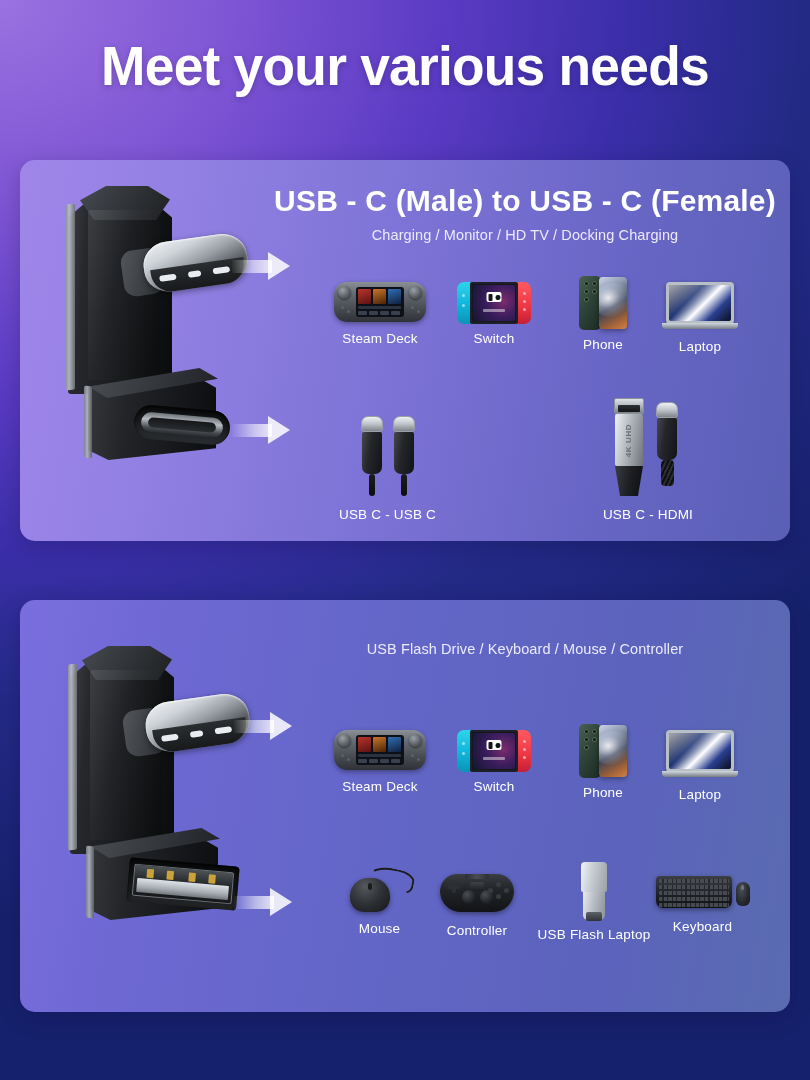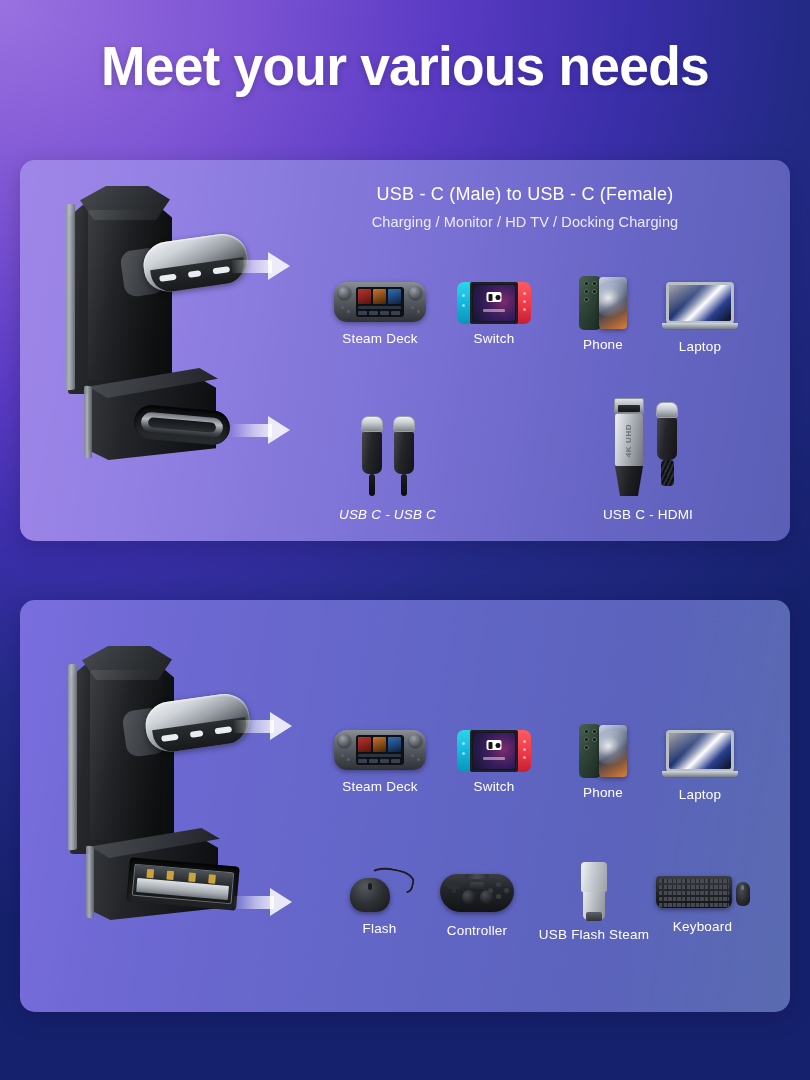"USB - C (Male) to" .p-title { font-size: 18px -> 30px; font-weight: 400 -> 700 }
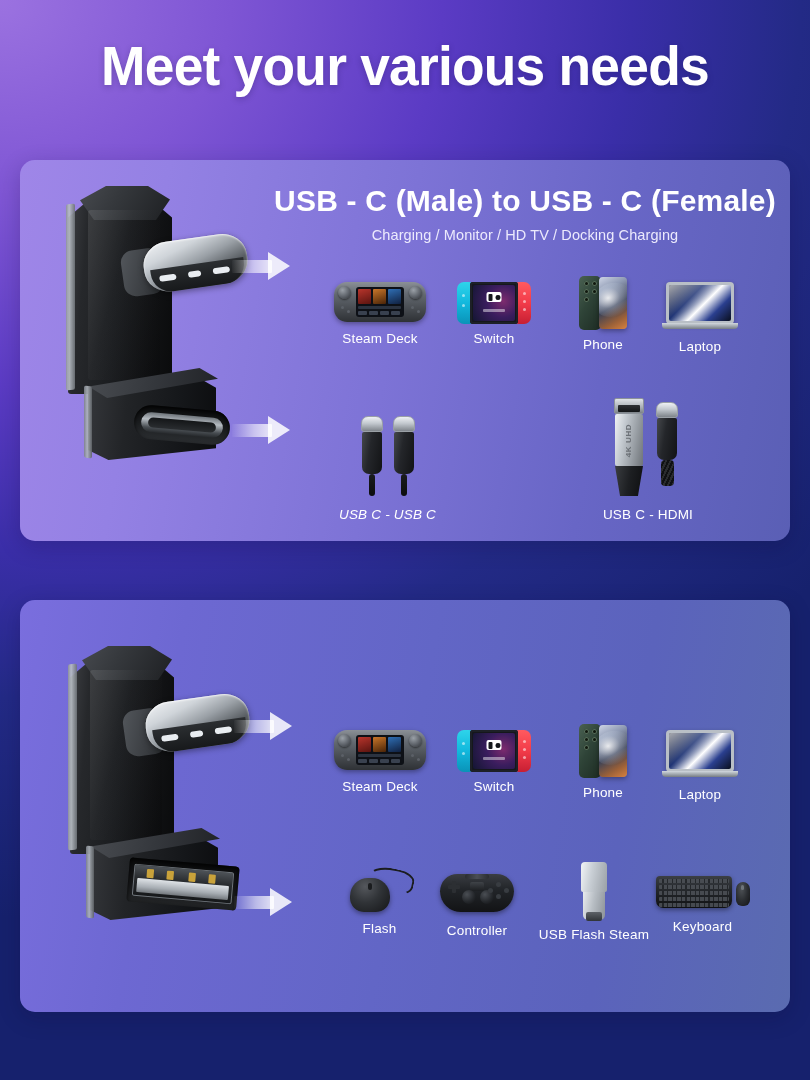"USB C - USB C" div.item { font-style: italic -> none }
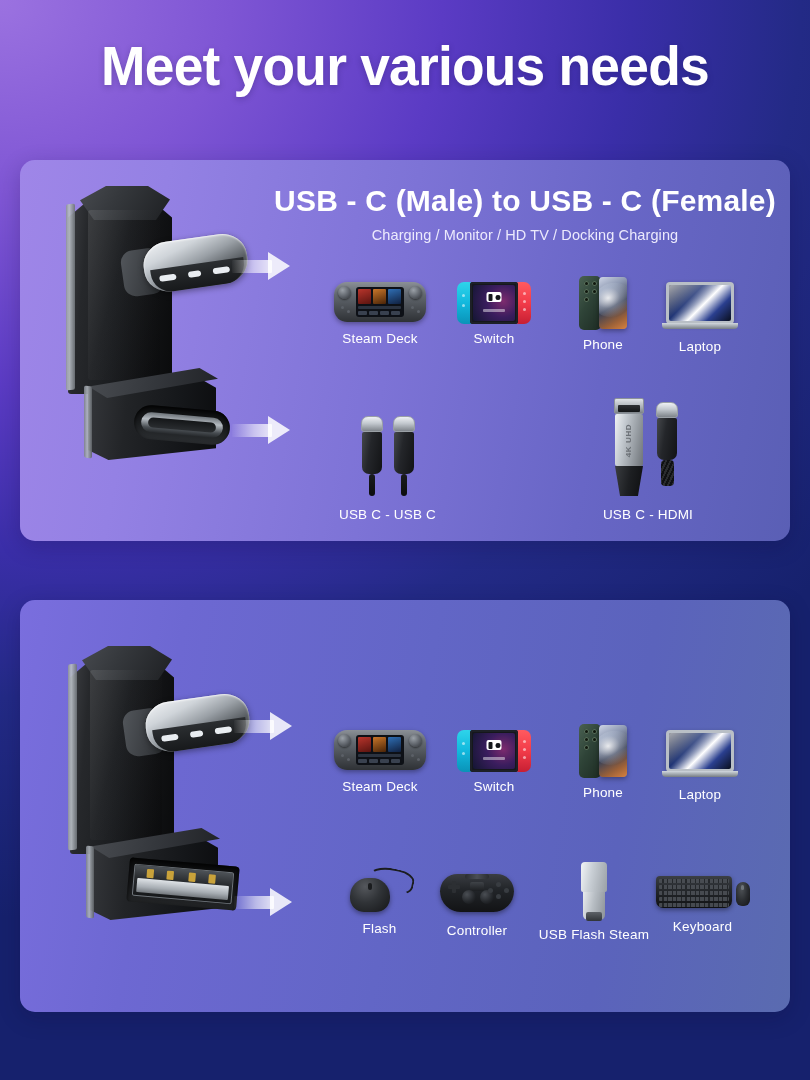"USB Flash Drive / Keyboard" div.p-sub { html: none -> <div>USB Flash Drive / Keyboard / Mouse / Controller</div> }
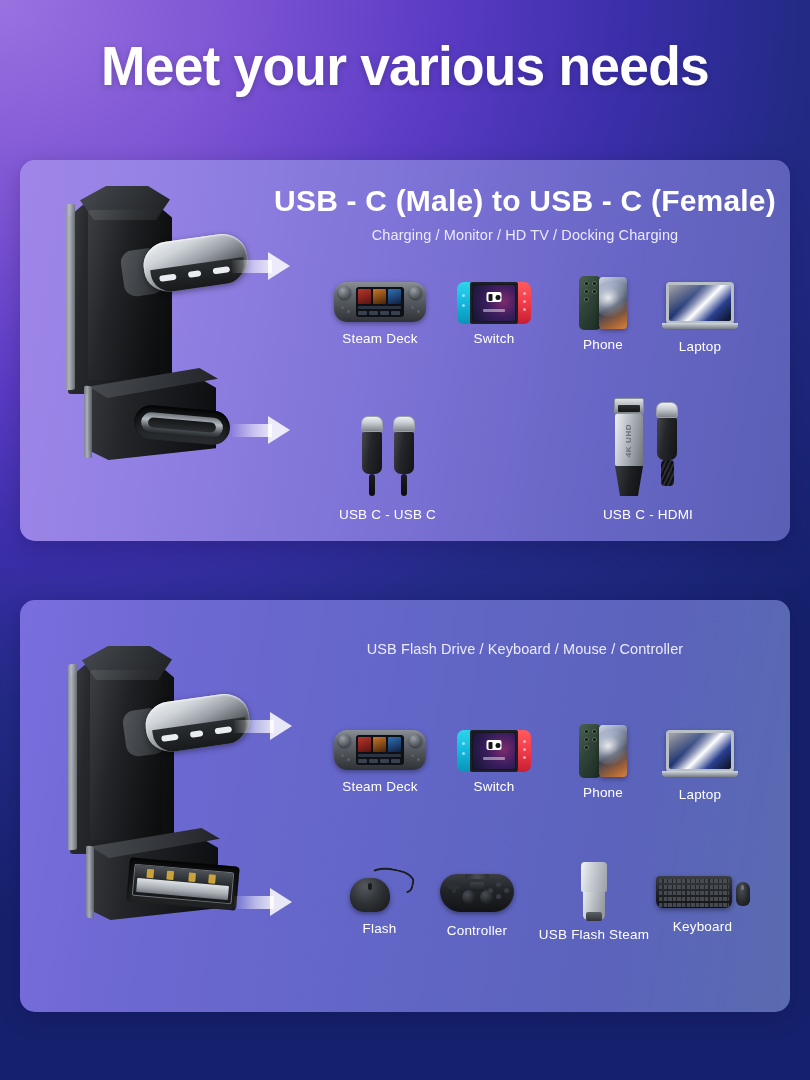"Flash" div.cap { text: Flash -> Mouse }
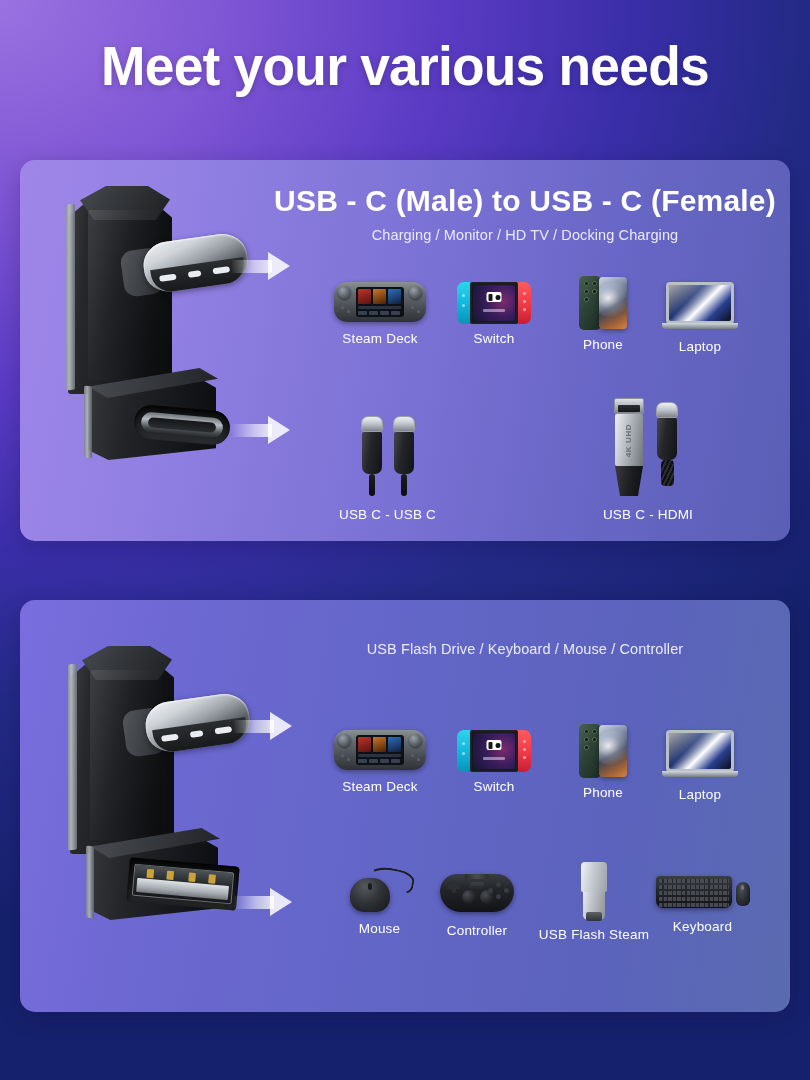"USB Flash Steam" div.cap { text: Steam -> Laptop }
